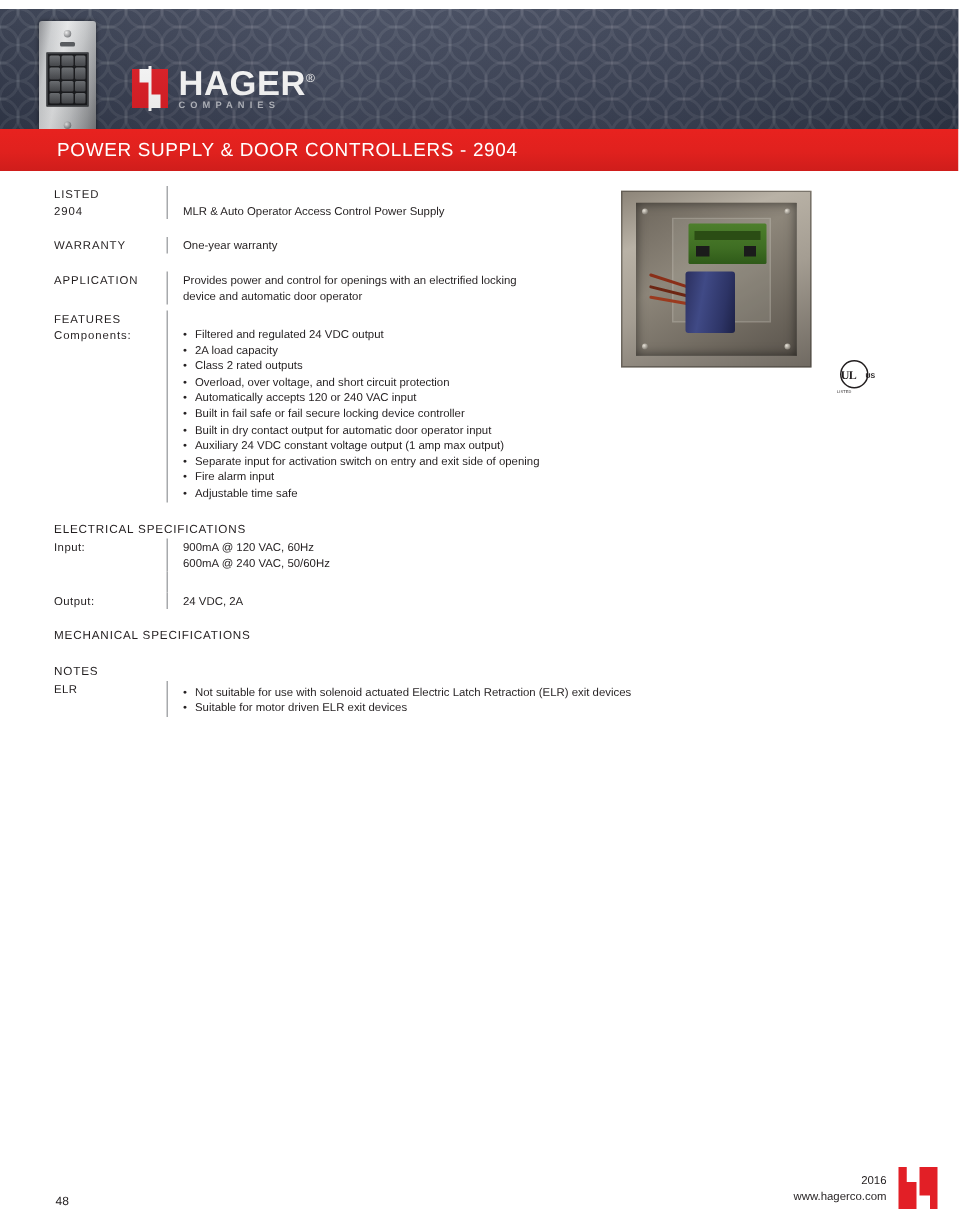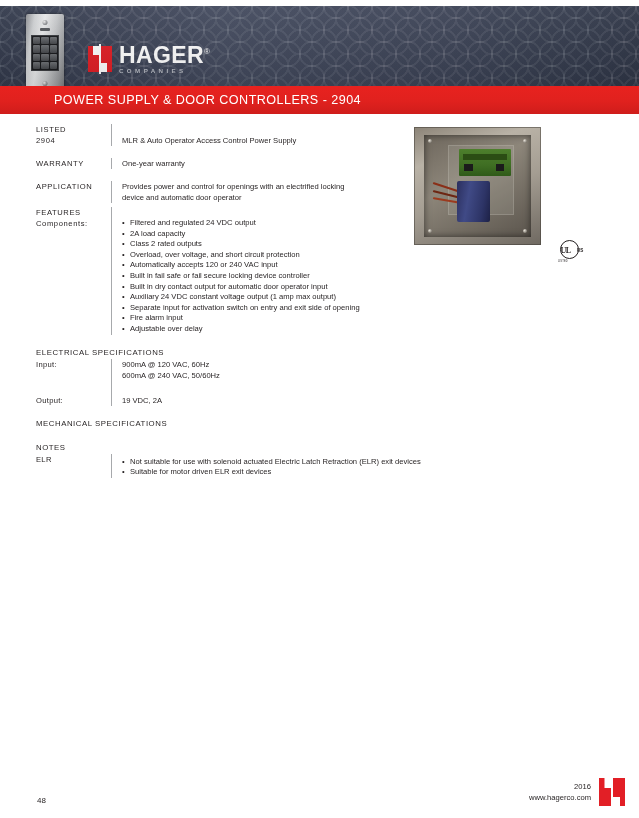"POWER SUPPLY & DOOR CONTROLLERS" .title-banner .title-text { left: 54px -> 38px }
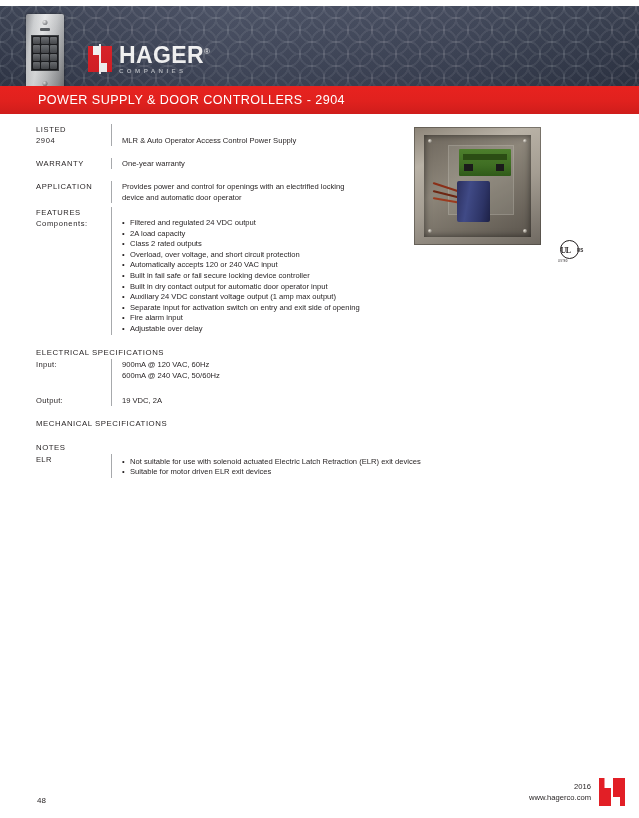"Adjustable over delay" li { text: over delay -> time safe }
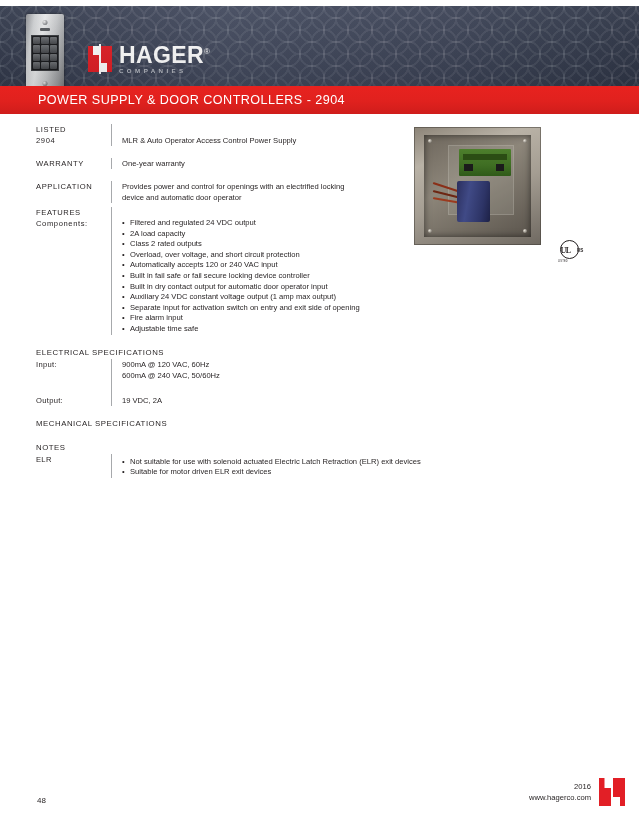"19 VDC, 2A" div.val { text: 19 -> 24 }
